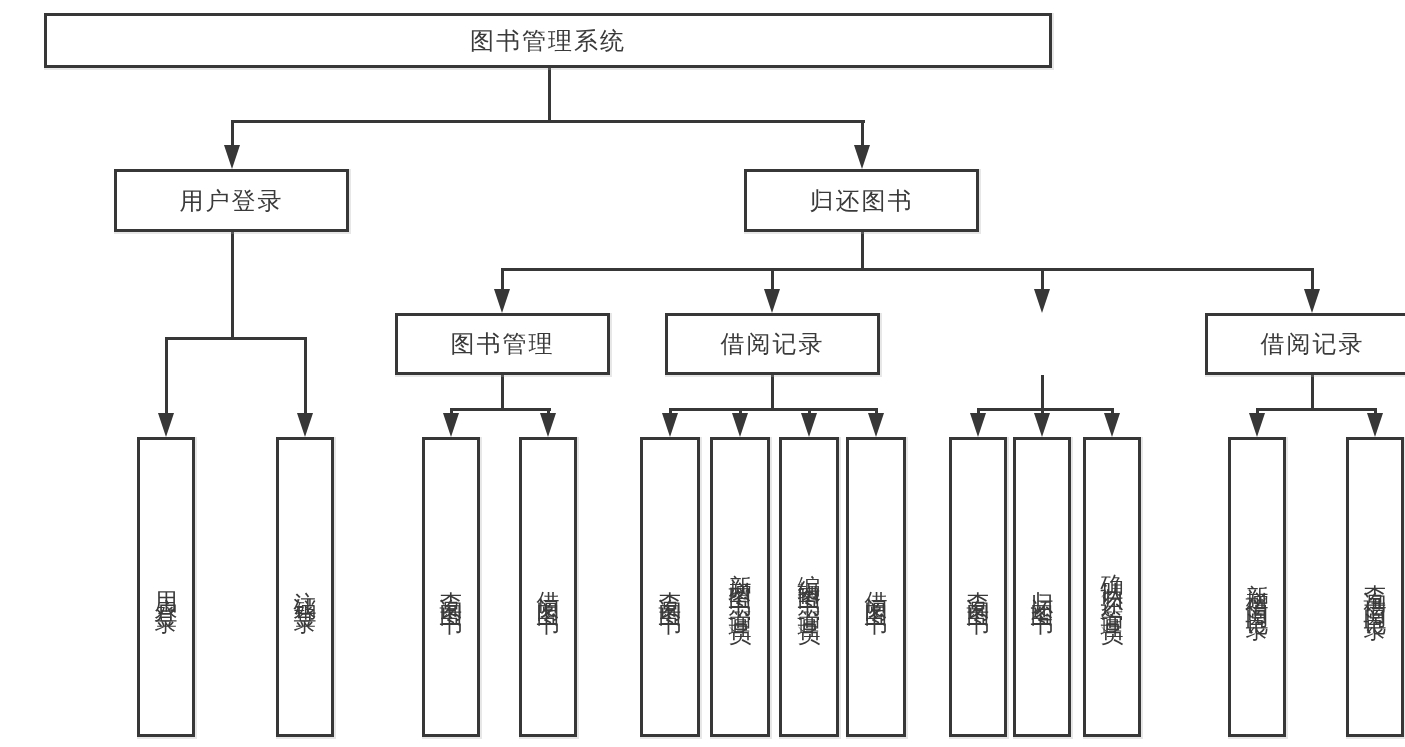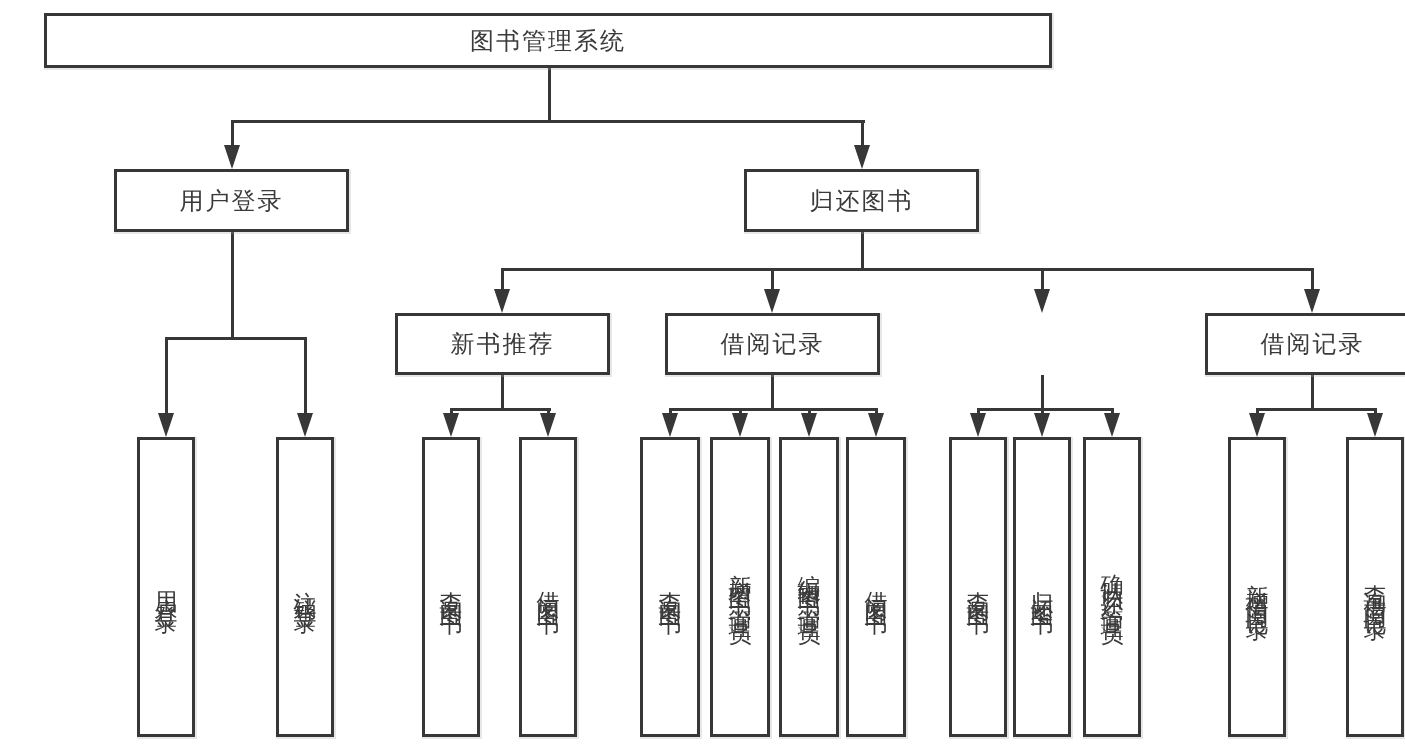"新书推荐" div.node { text: 新书推荐 -> 图书管理 }
